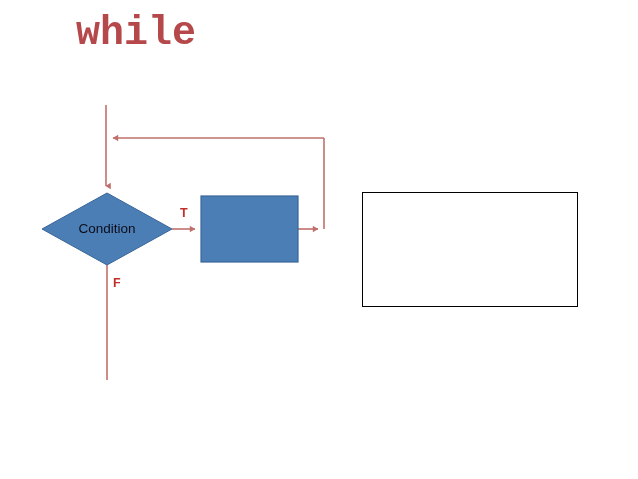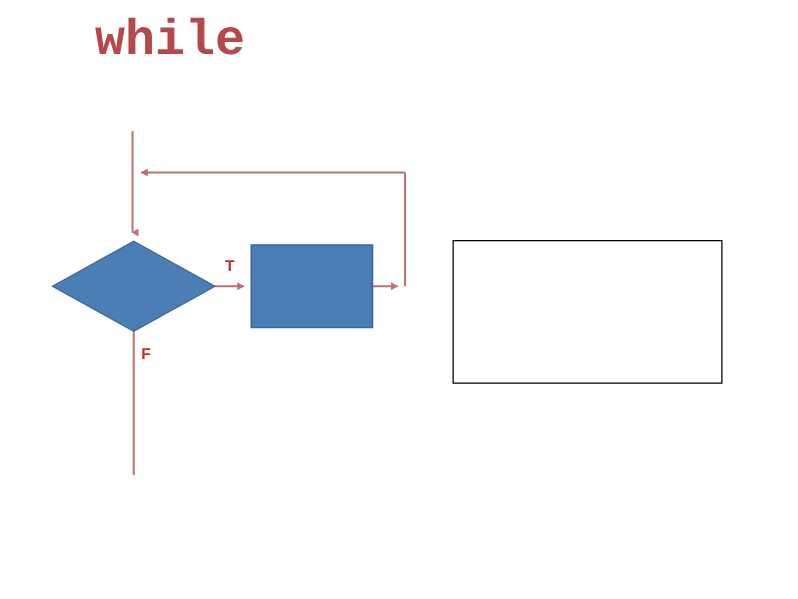"Condition" div.shape-label { html: none -> <div>Condition</div> }
